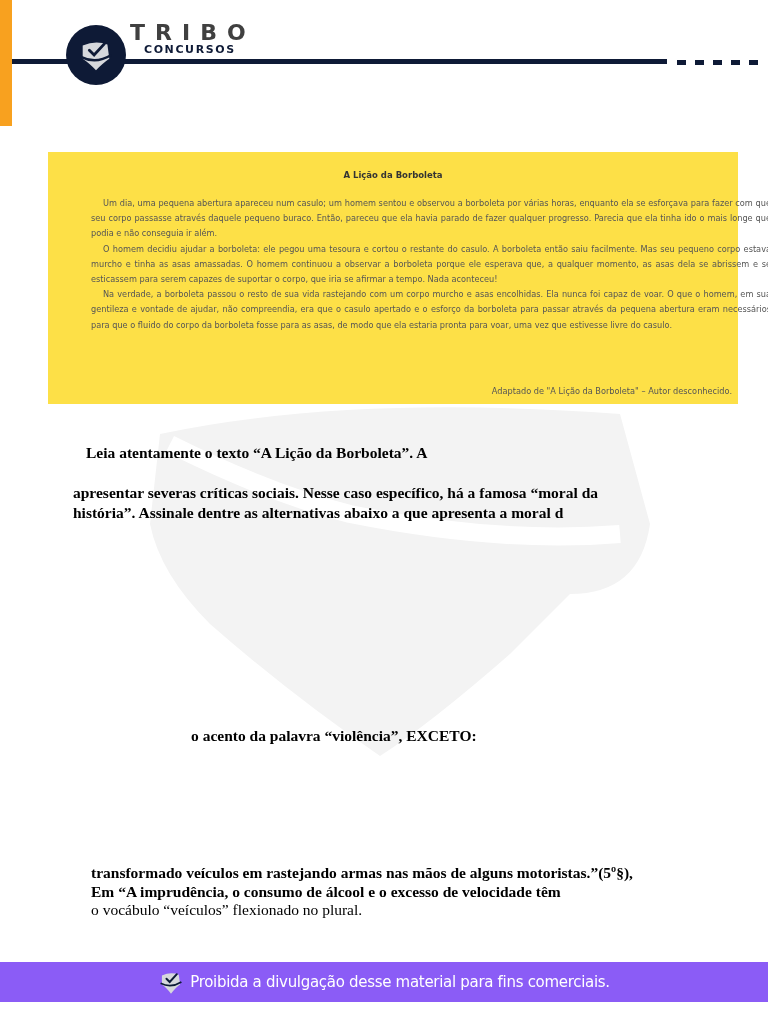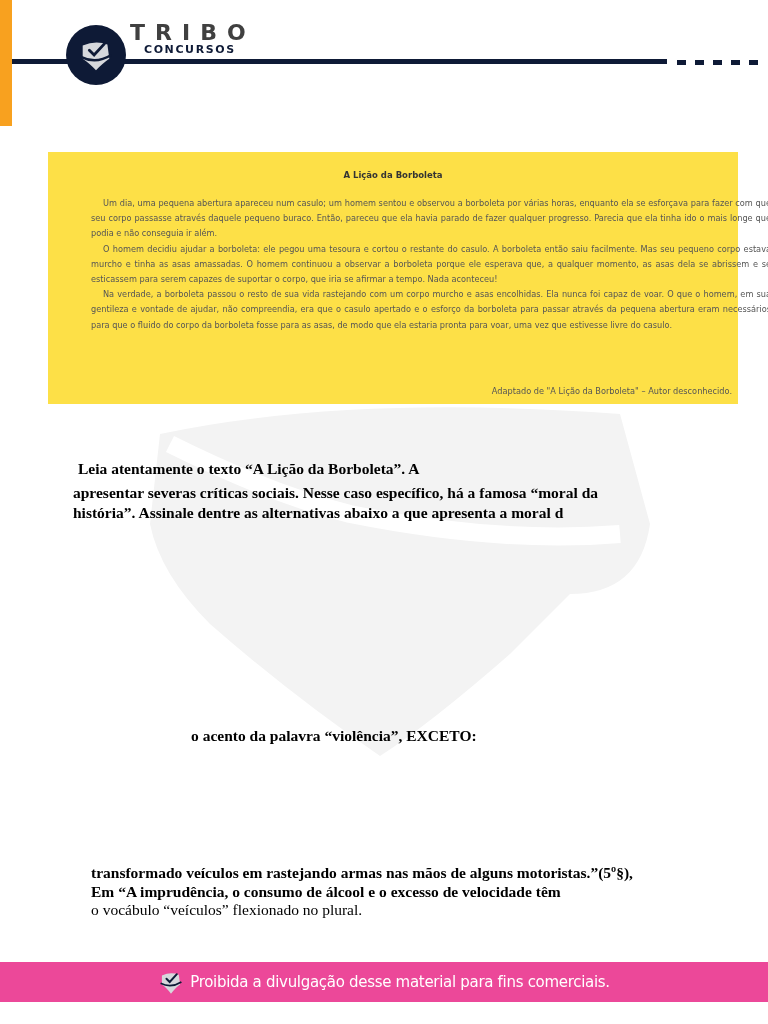"Leia atentamente o texto “A" .q1a { left: 78px -> 86px; margin-top: 16px -> none }
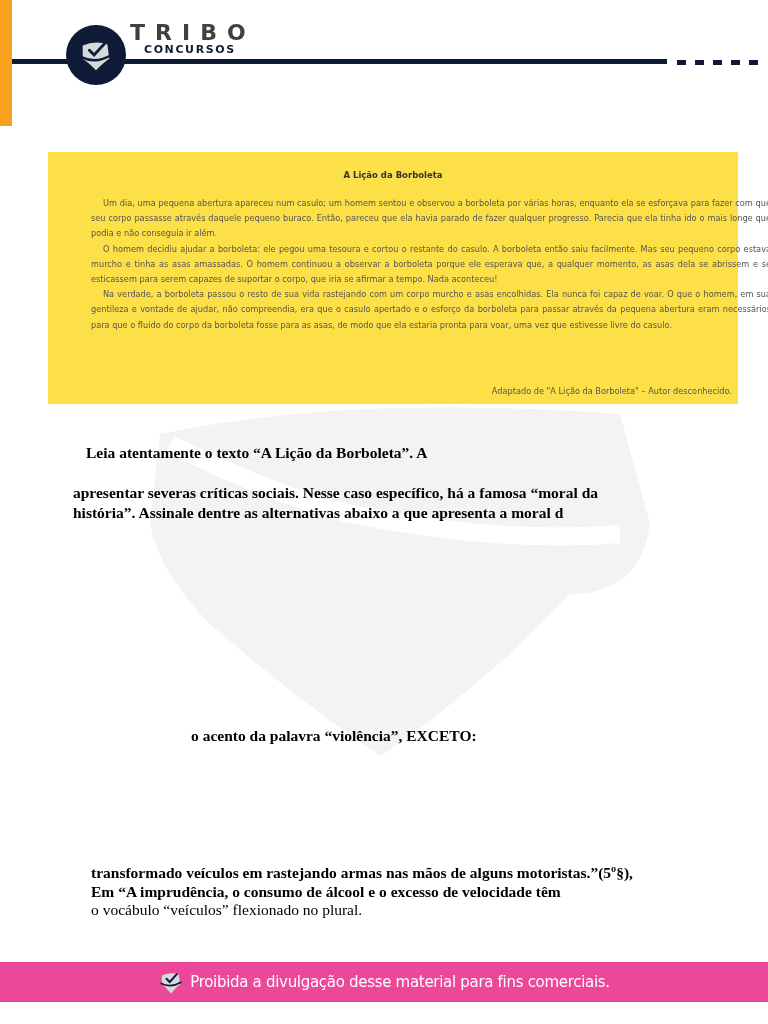"Proibida a divulgação desse material" .footer { background: #ec4899 -> #8b5cf6 }
